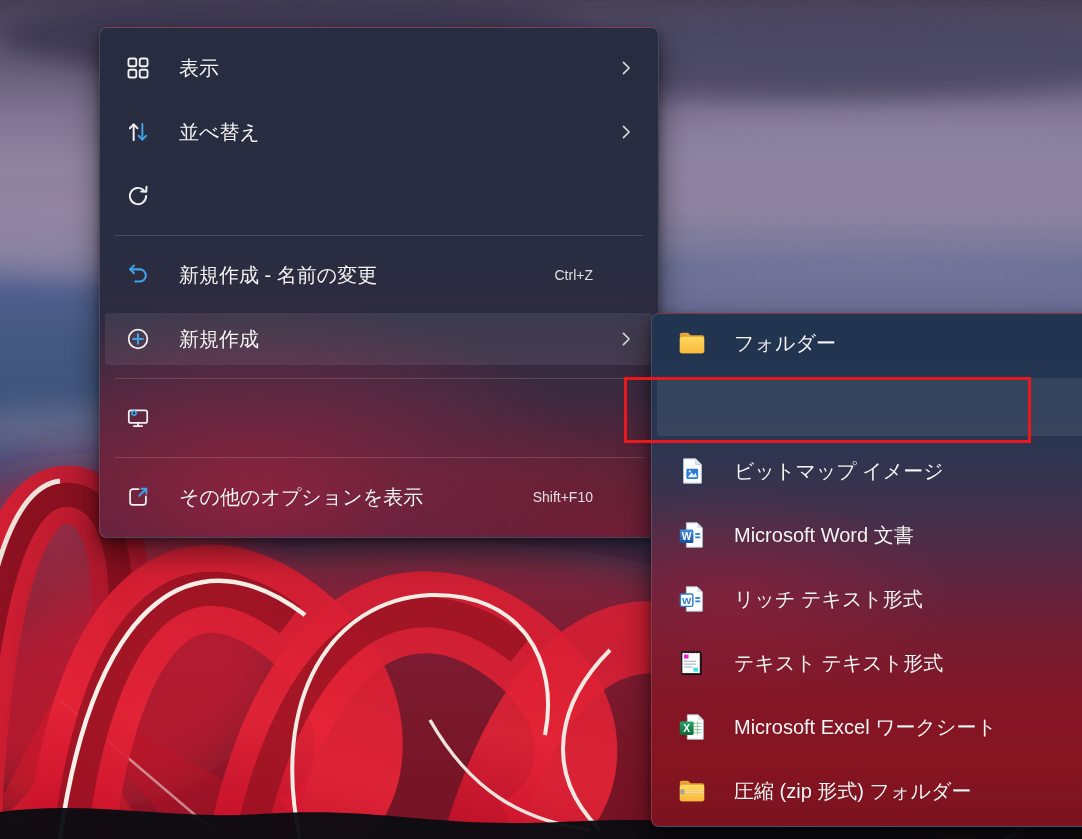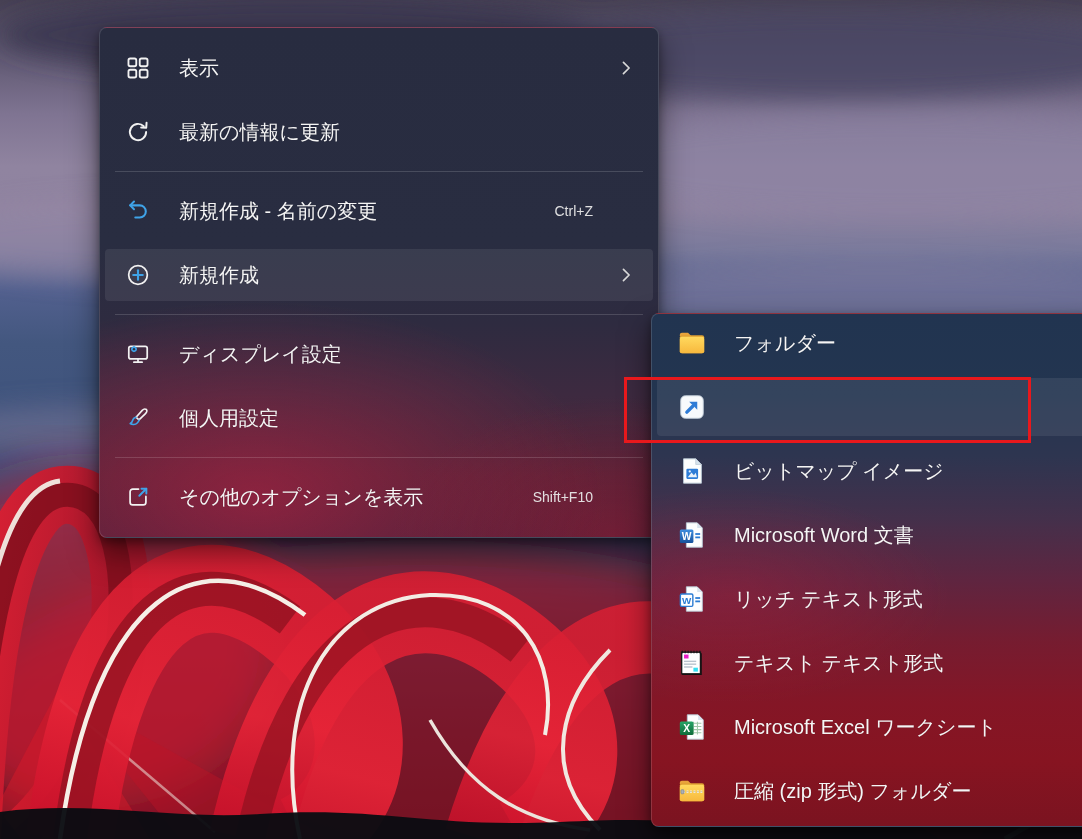"並べ替え" div.menu-item { html: none -> <div> <span> <svg> <g> <path></path> <path></path> </g> <g> <path></path> <path></path> </g> </svg> </span> <span>並べ替え</span> <span> <svg> <path></path> </svg> </span> </div> }
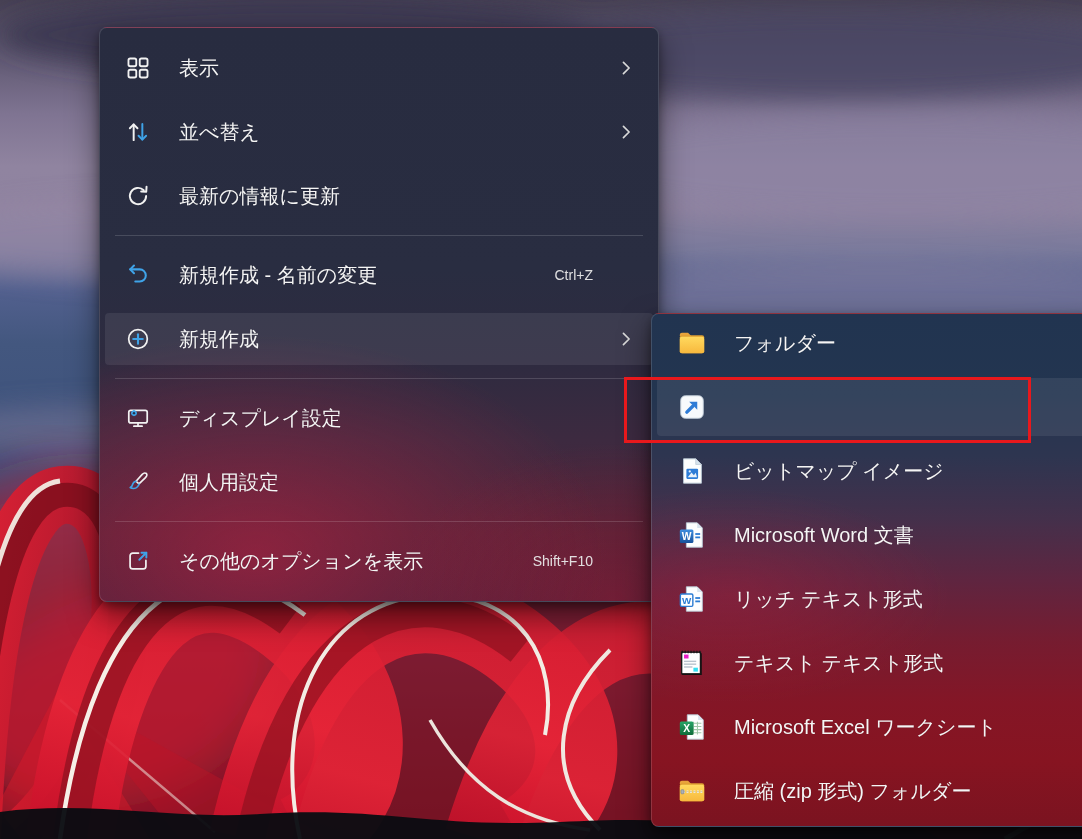"最新の情報に更新" span.mi-label { html: <span>最新の情報に更新</span> -> none }
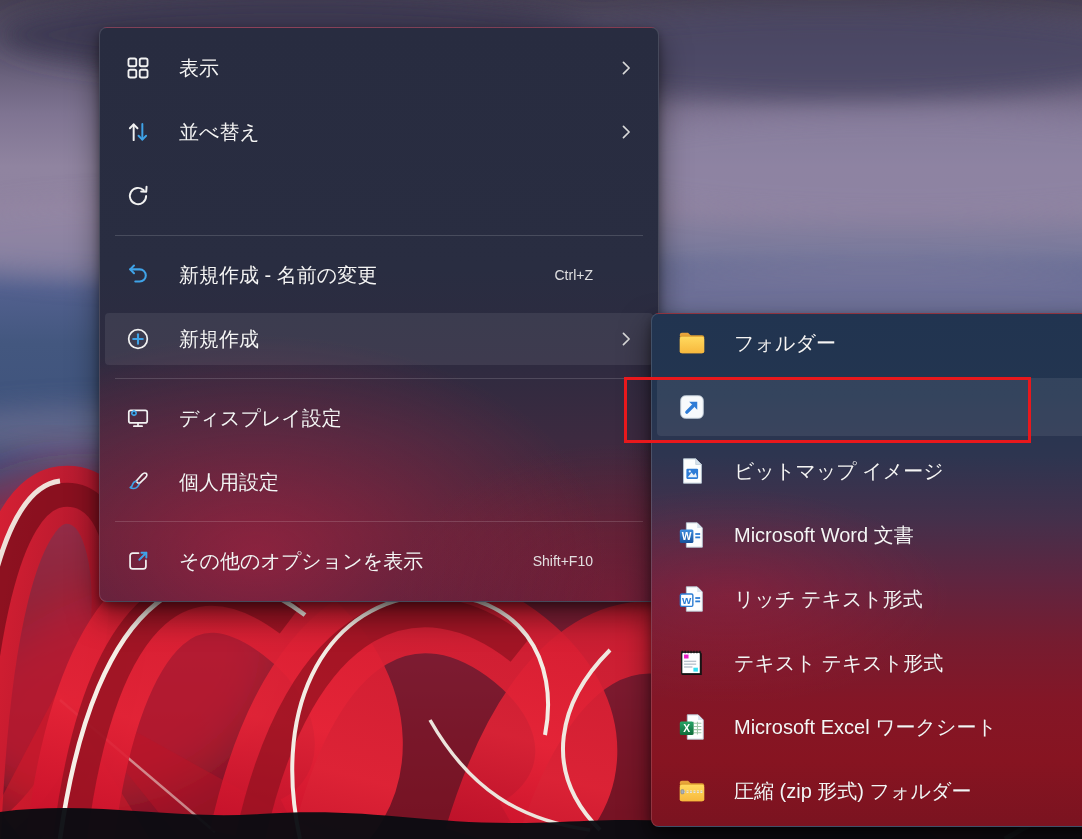"新規作成" .menu-item.hl { justify-content: none -> flex-end }
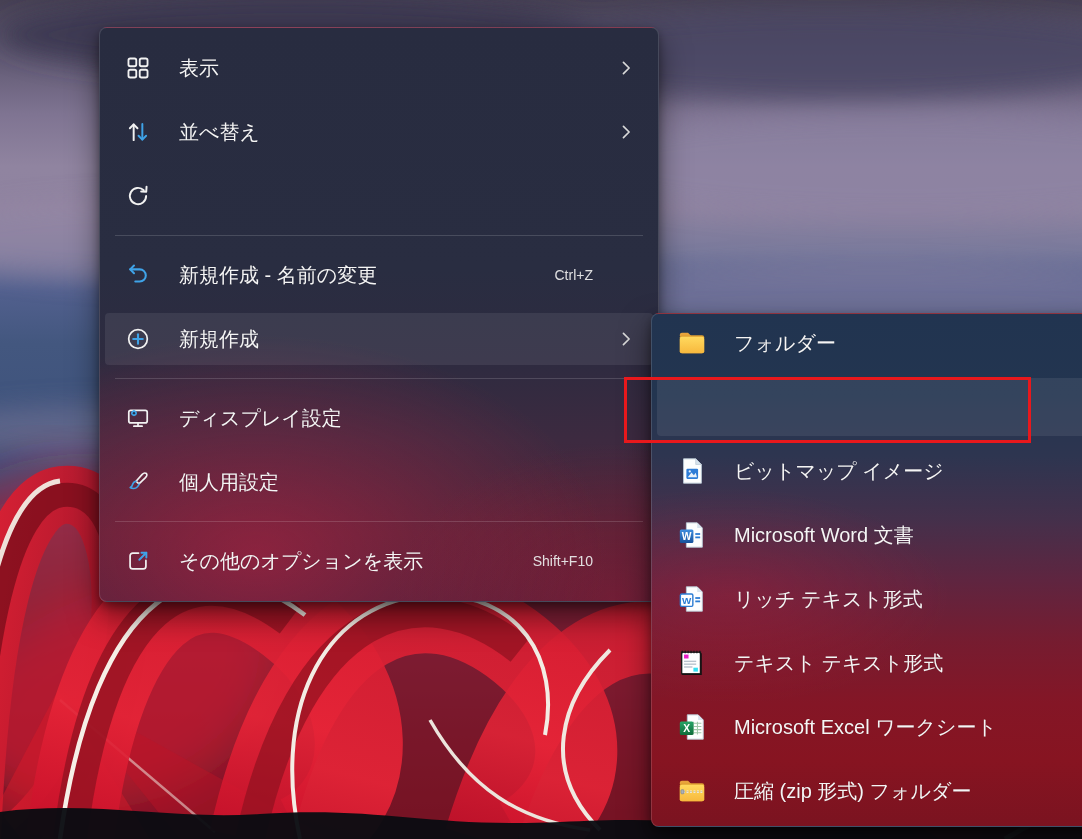"ディスプレイ設定" span.mi-label { html: <span>ディスプレイ設定</span> -> none }
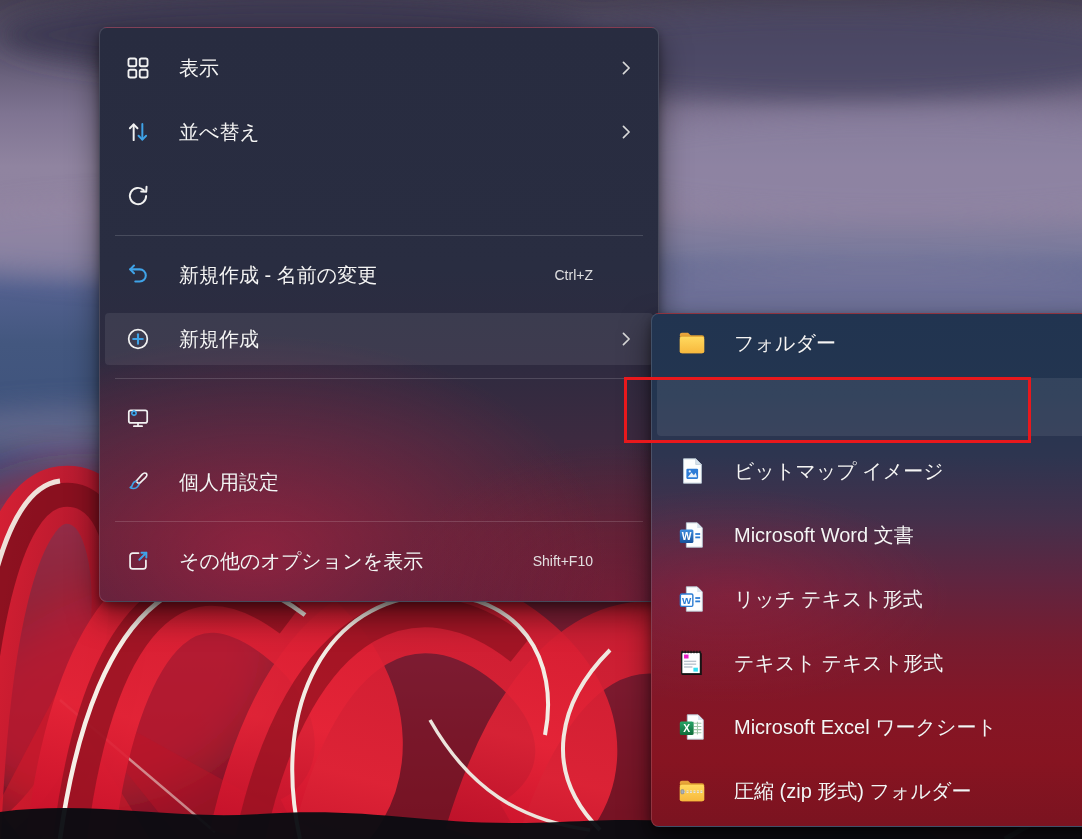"個人用設定" div.menu-item { html: <div> <span> <svg> <path></path> <path></path> </svg> </span> <span>個人用設定</span> </div> -> none }
